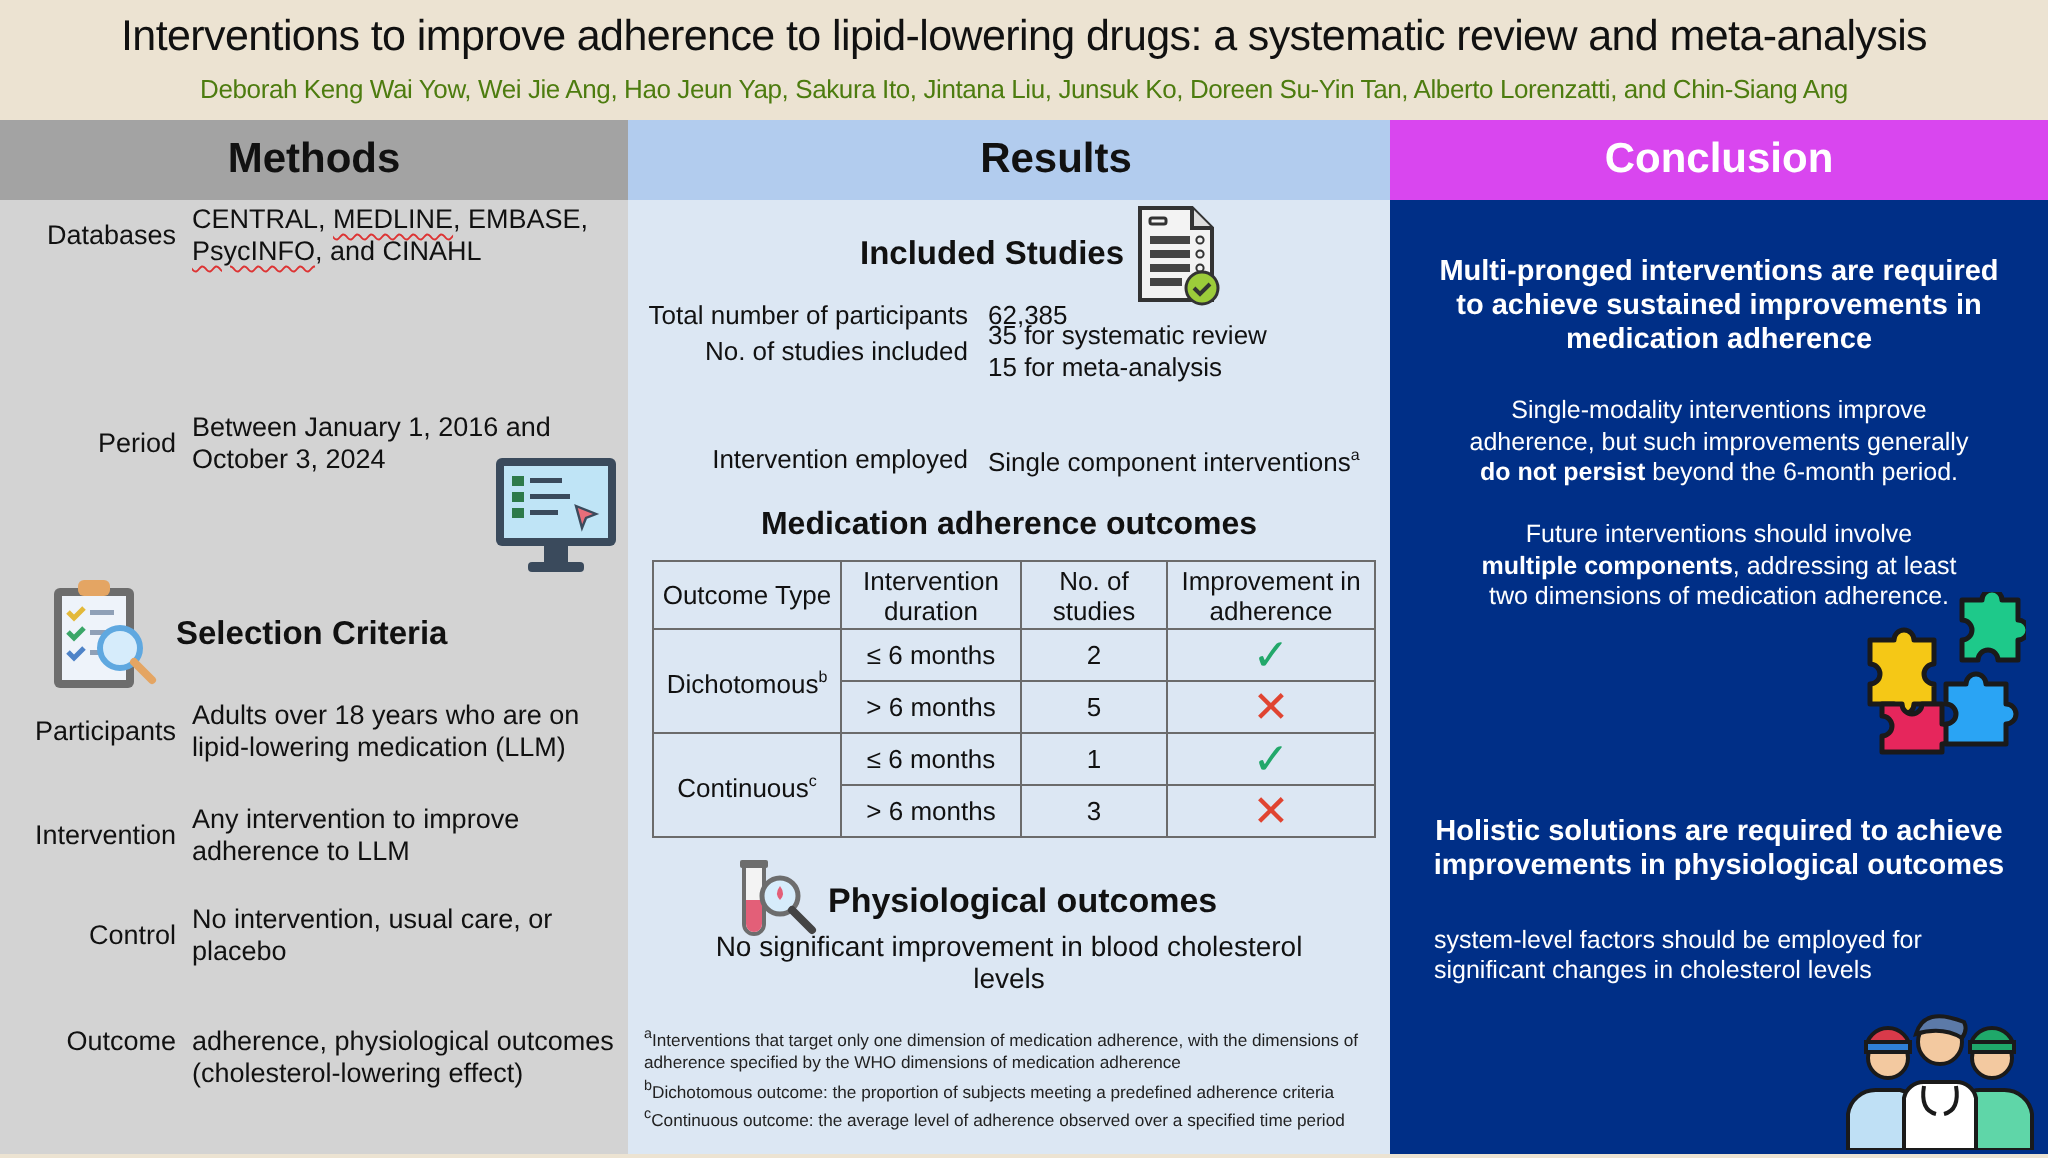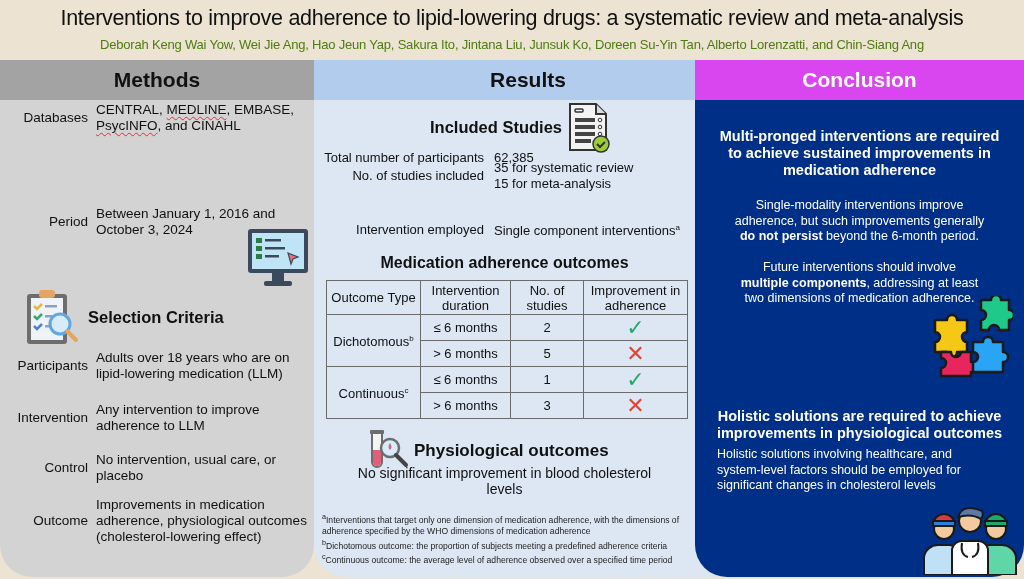"Methods" .panel { border-radius: 32px -> none }
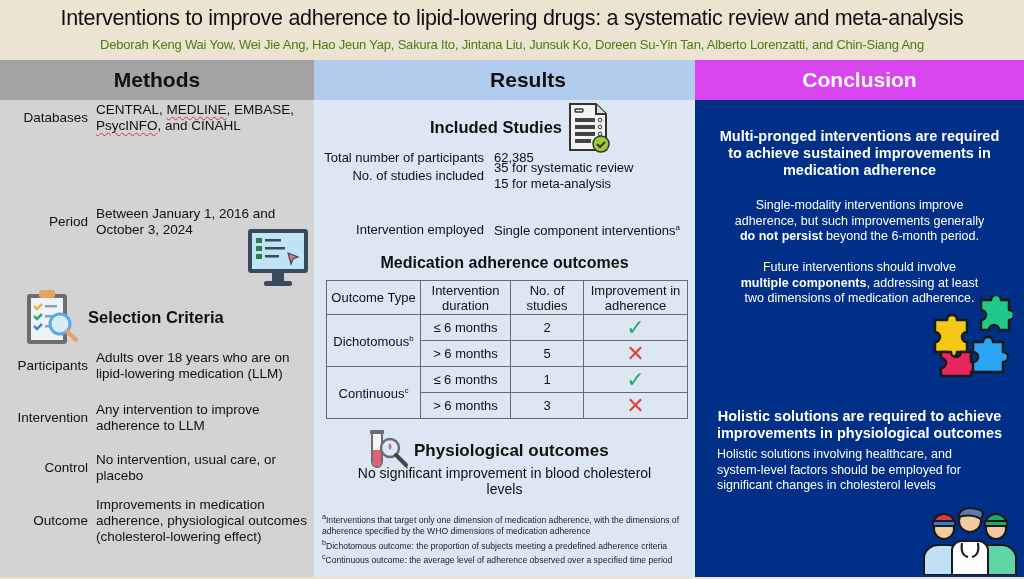"Holistic solutions involving healthcare," span { html: <span>Holistic solutions involving healthcare, and</span> -> none }
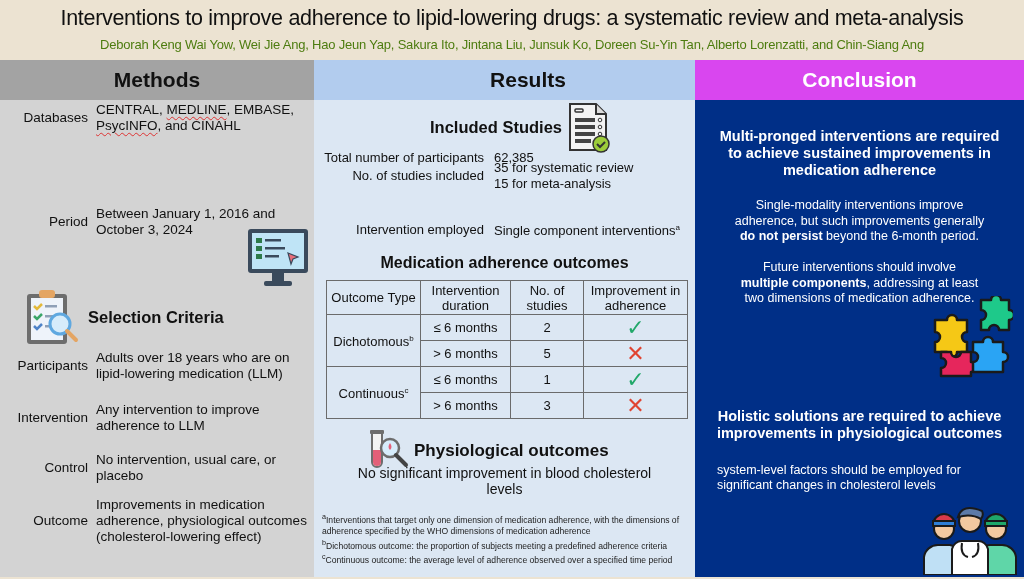"Improvements in medication" span { html: <span>Improvements in medication</span> -> none }
